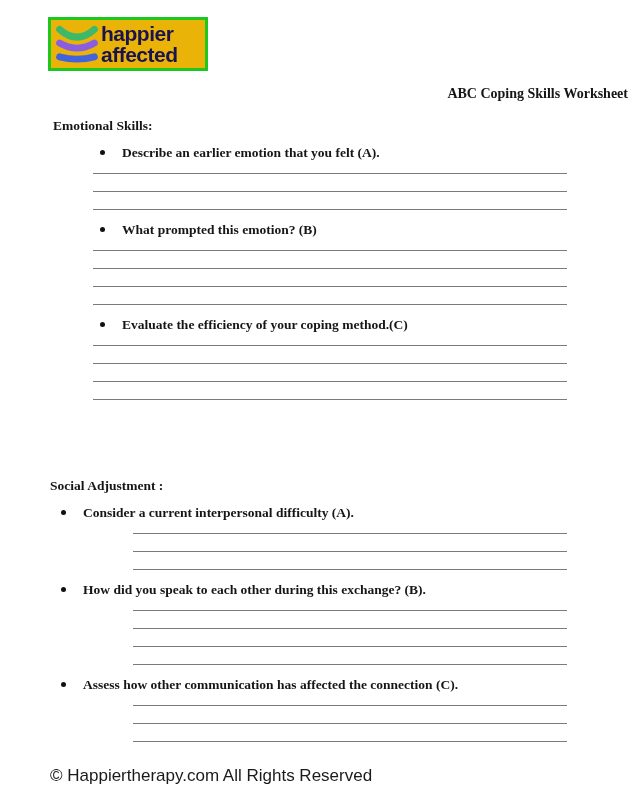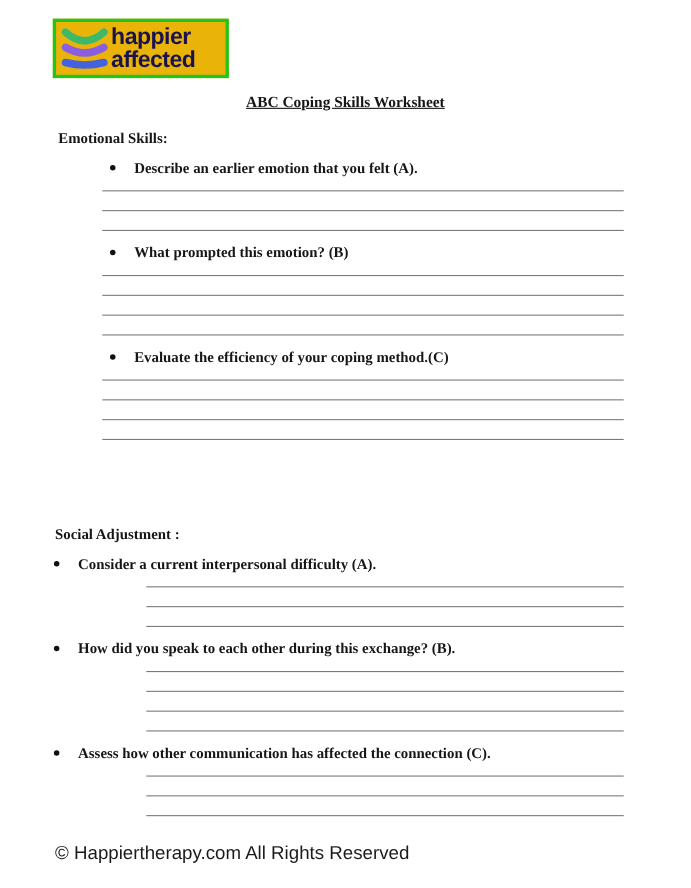"ABC Coping Skills Worksheet" .doc-title { text-align: center -> right; text-decoration: underline -> none }
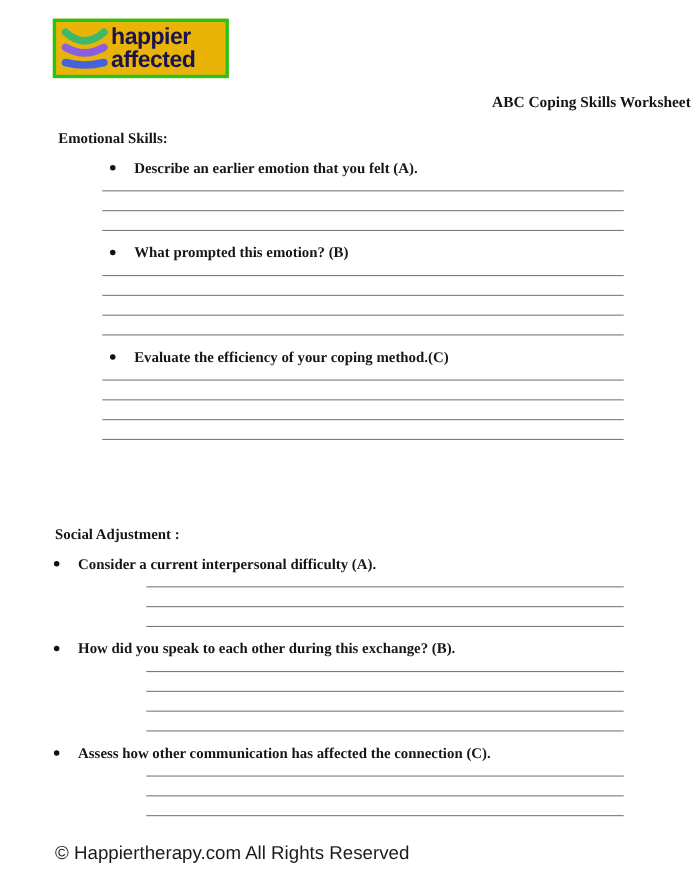"Consider a current interpersonal" .sec-1 .bullet-row { margin-left: none -> 12px }
